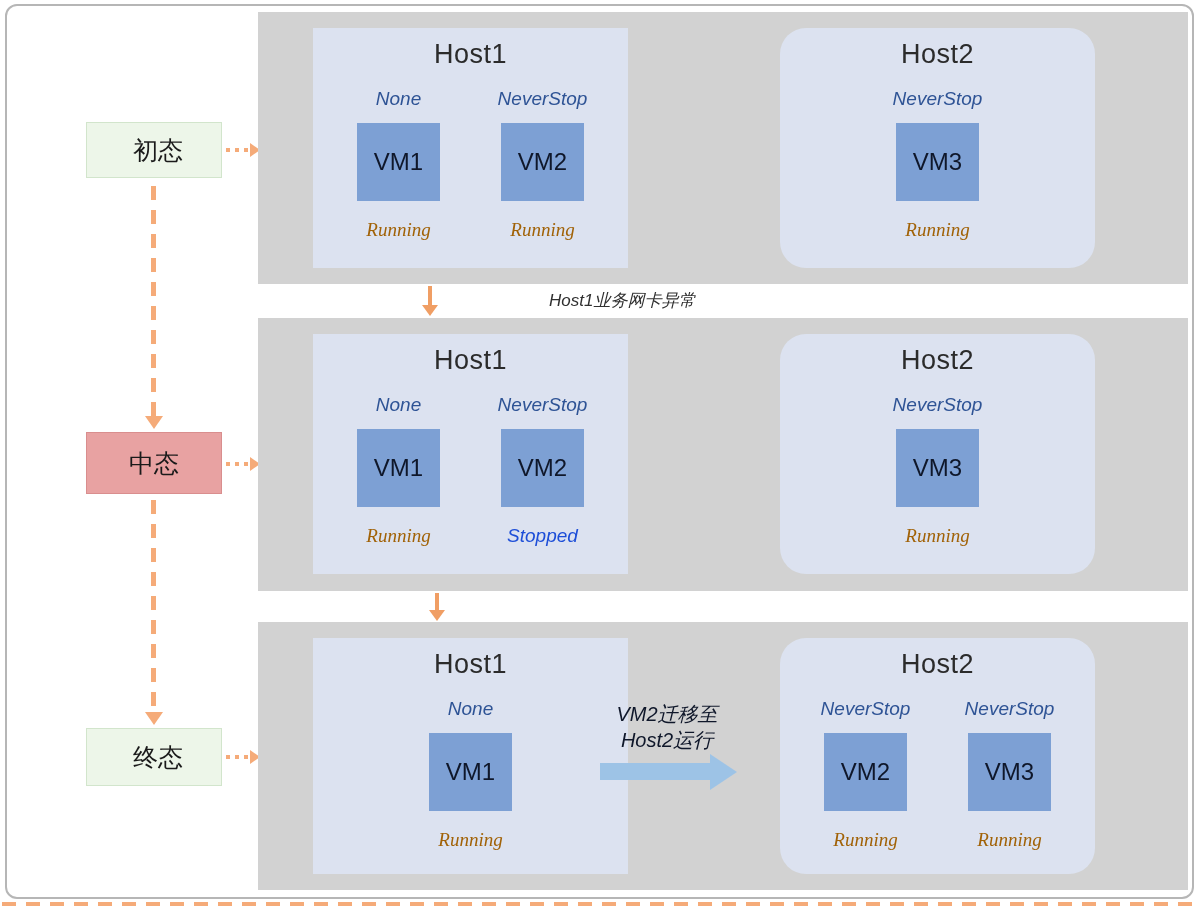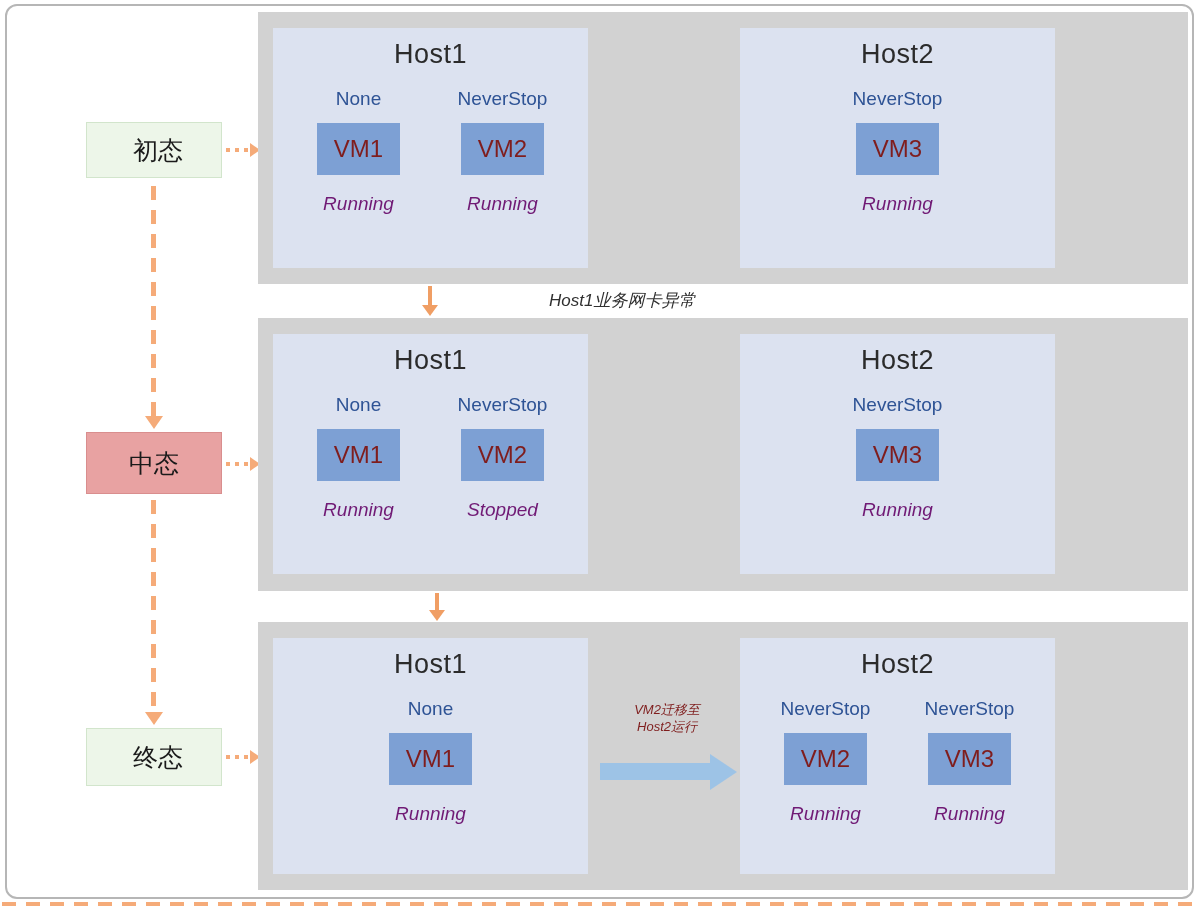"Host1" .host { margin-left: none -> 40px }
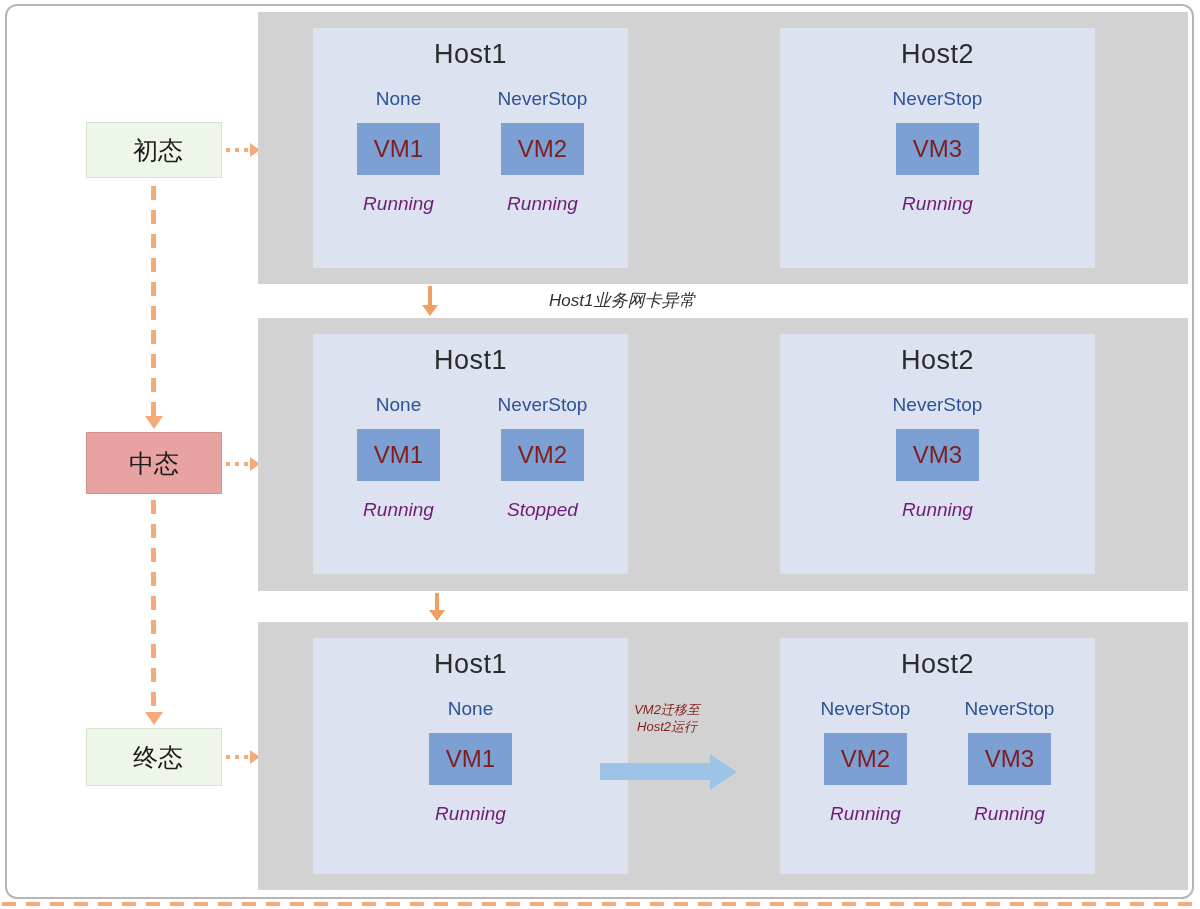"Host2" .host.h2 { border-radius: none -> 26px }
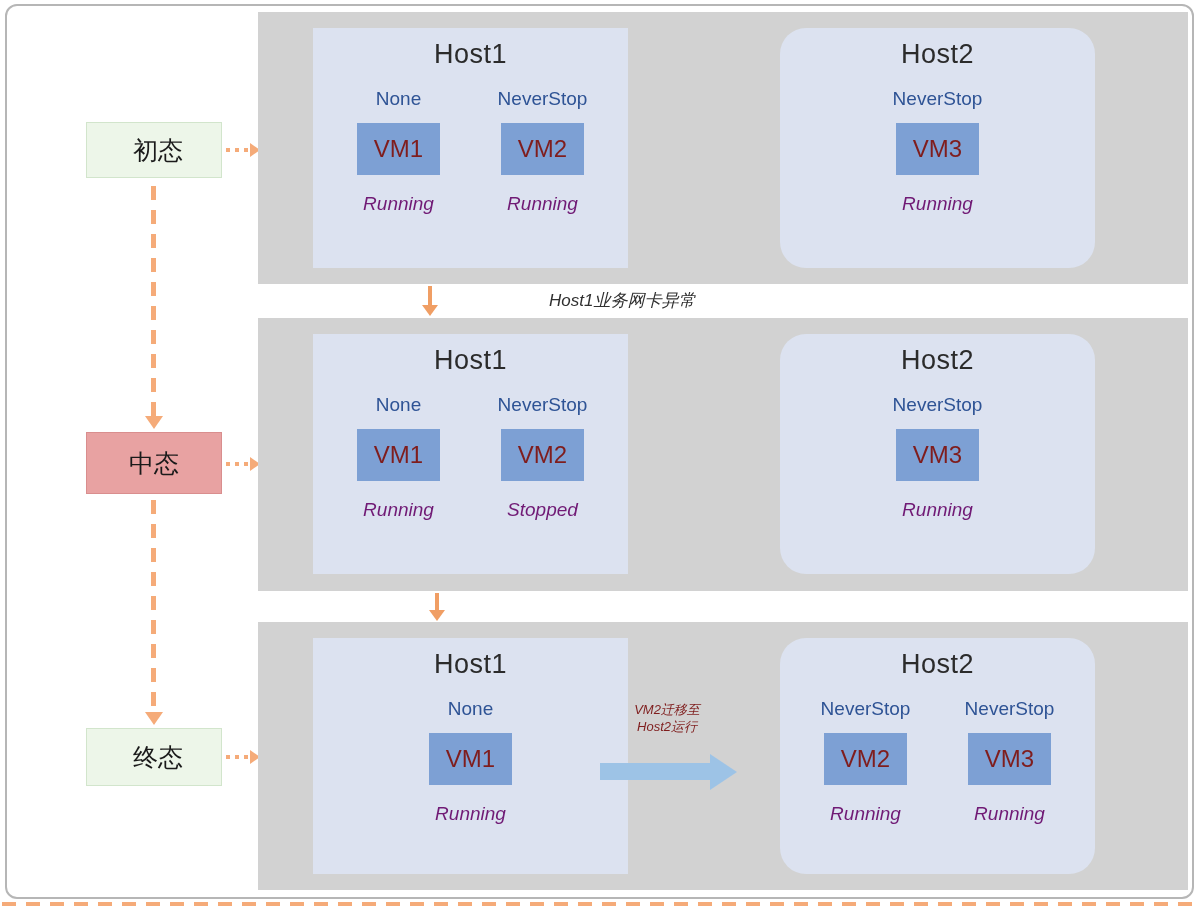"None" .policy { font-style: none -> italic }
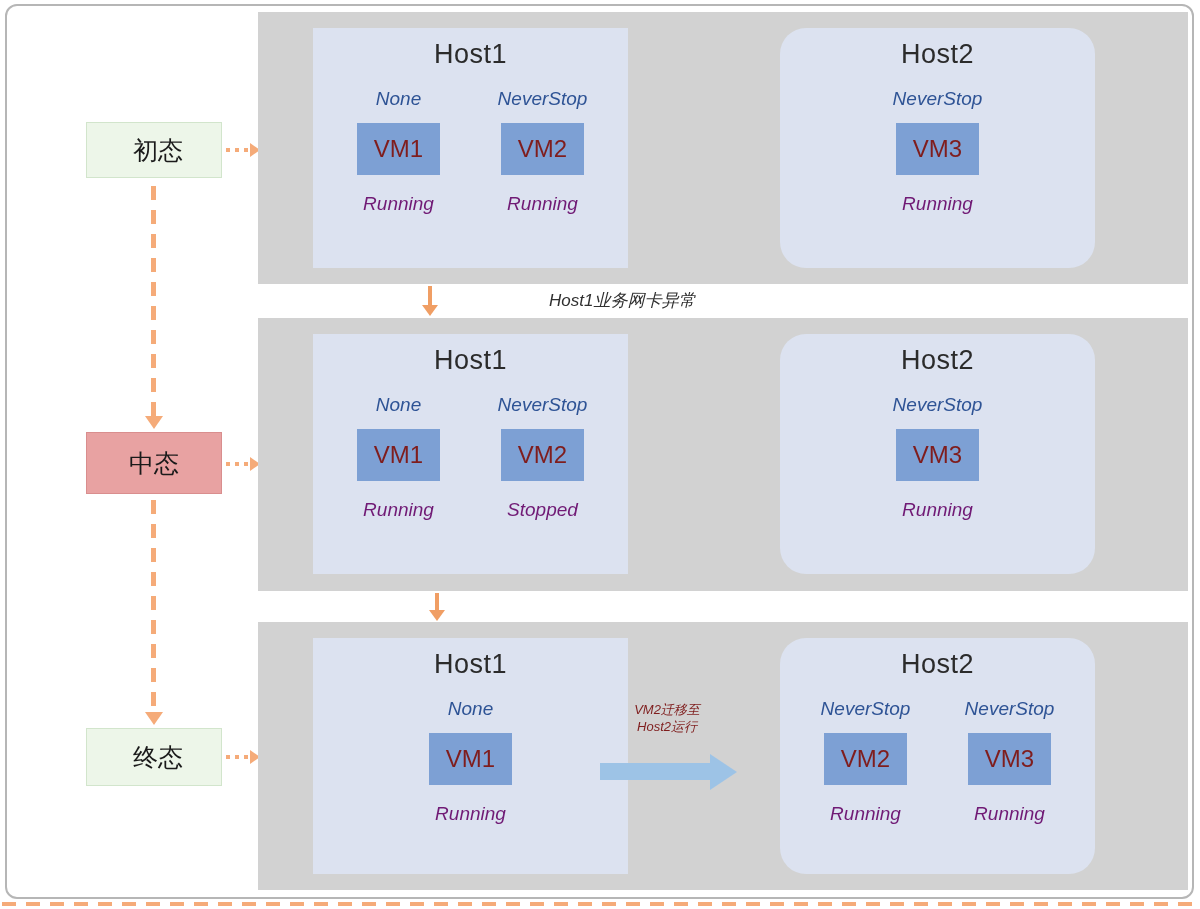"VM1" .vm-box { color: #7f1d1d -> #0f172a; height: 52px -> 78px }
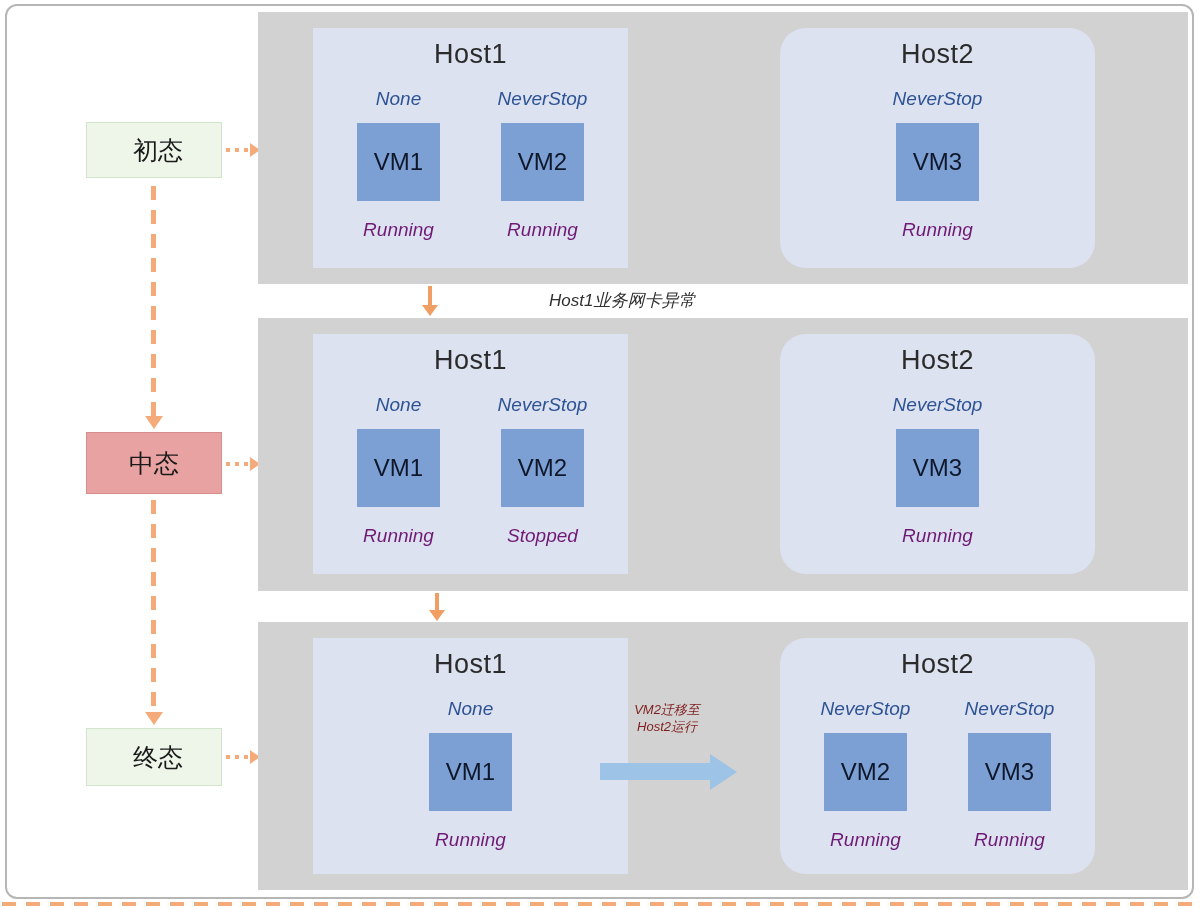"Running" .status.running { color: #701a75 -> #a16207; font-family: none -> Liberation Serif, serif }
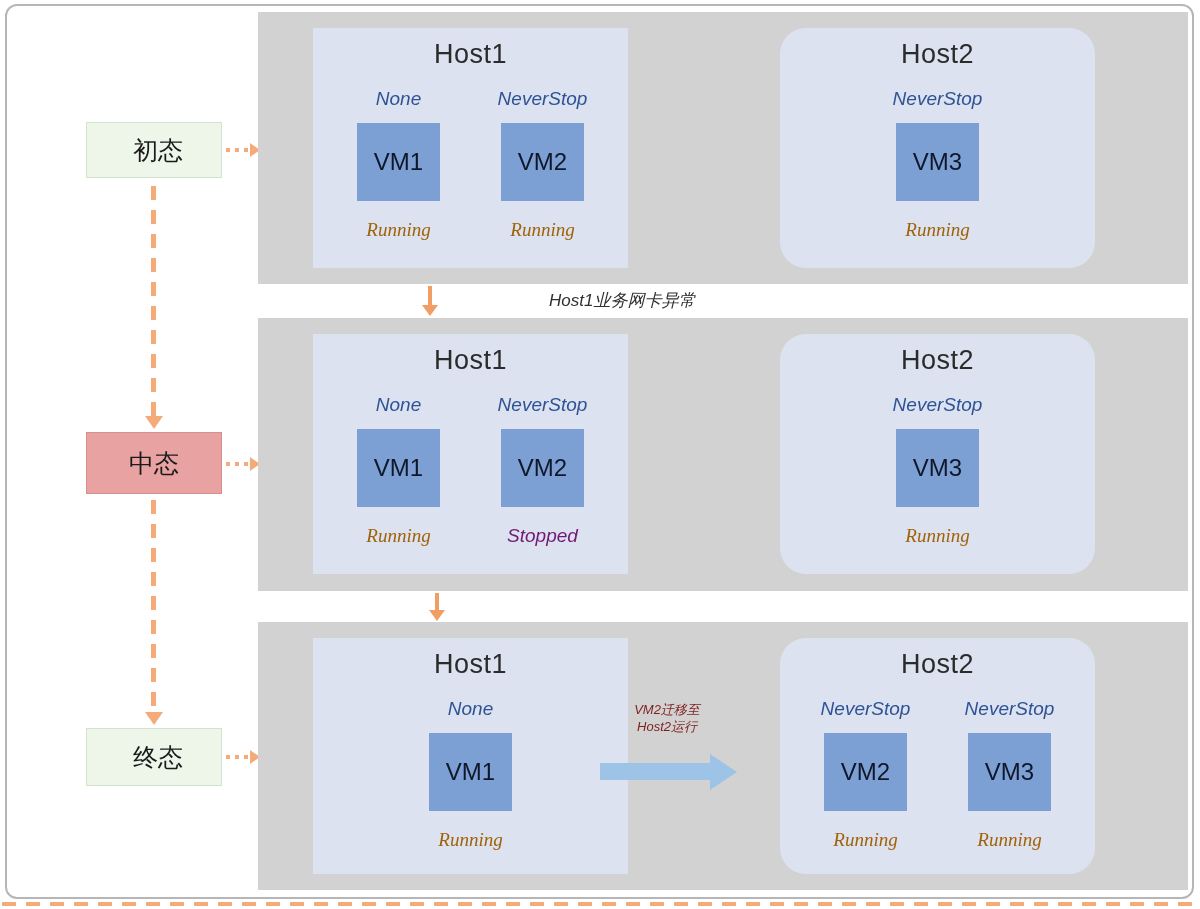"Stopped" .status.stopped { color: #701a75 -> #1d4ed8 }
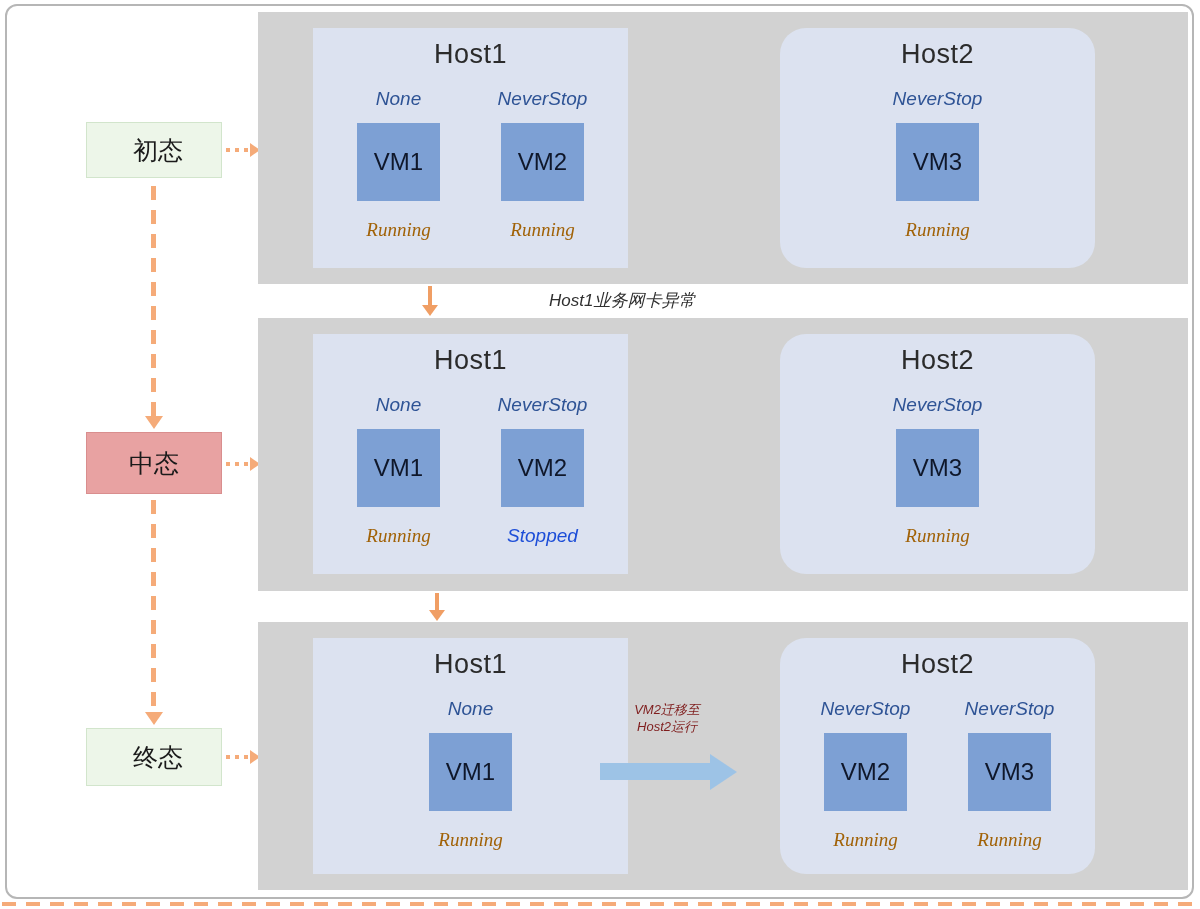"VM2迁移至" #mig-text { color: #7f1d1d -> #0f172a; font-size: 13px -> 20px }
